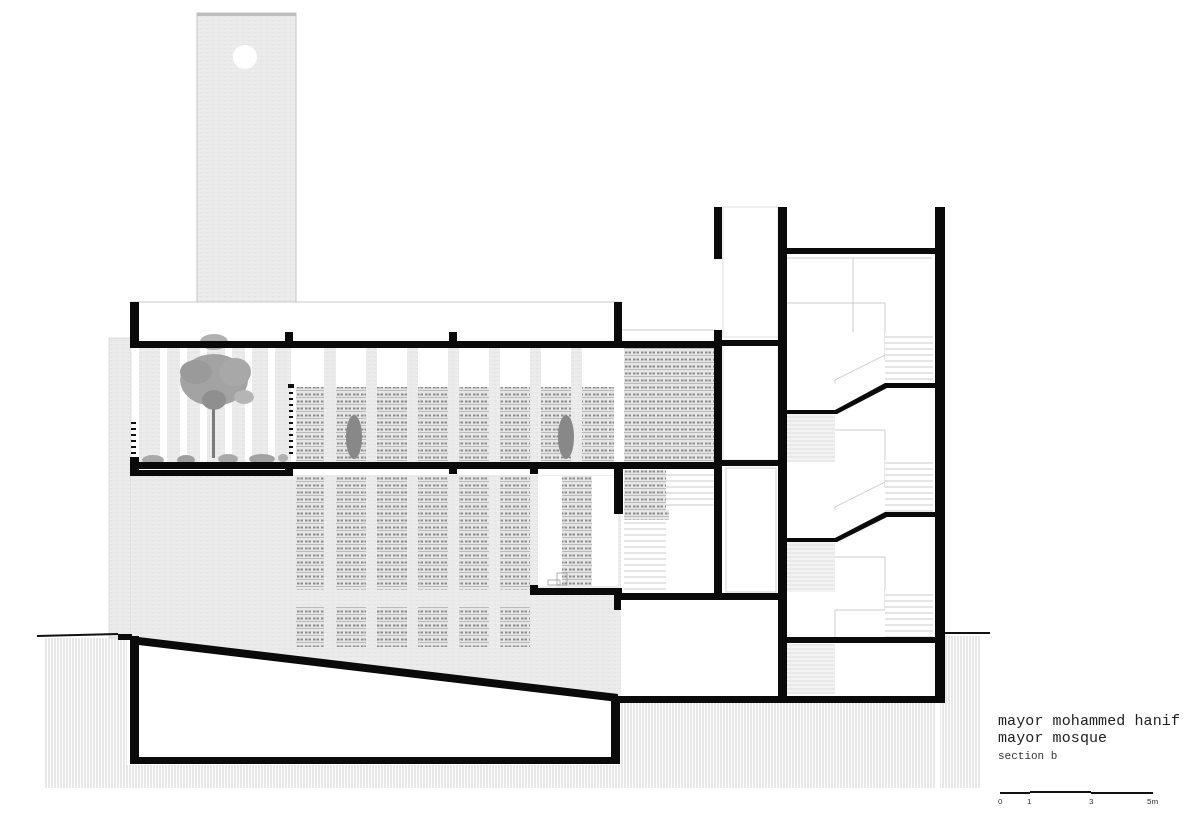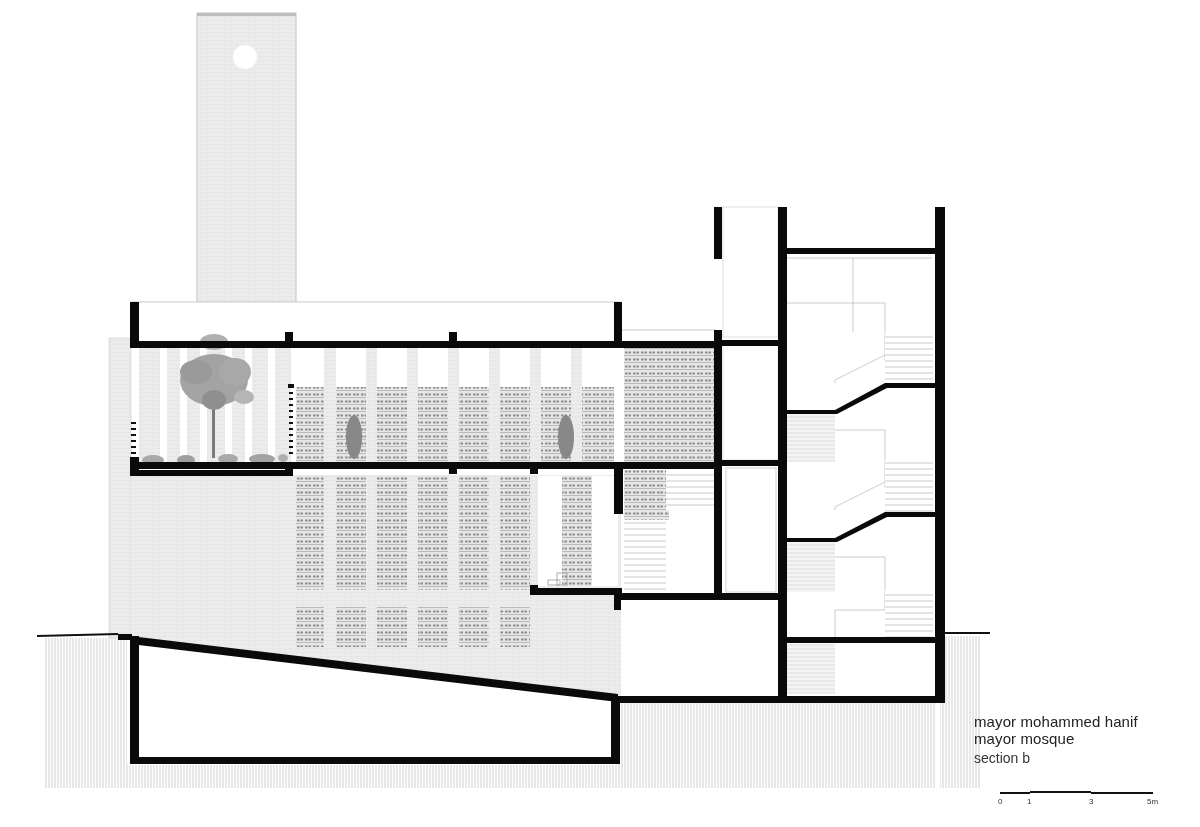"mayor mohammed hanif" .title-block { font-family: none -> Liberation Mono, monospace; left: 974px -> 998px }
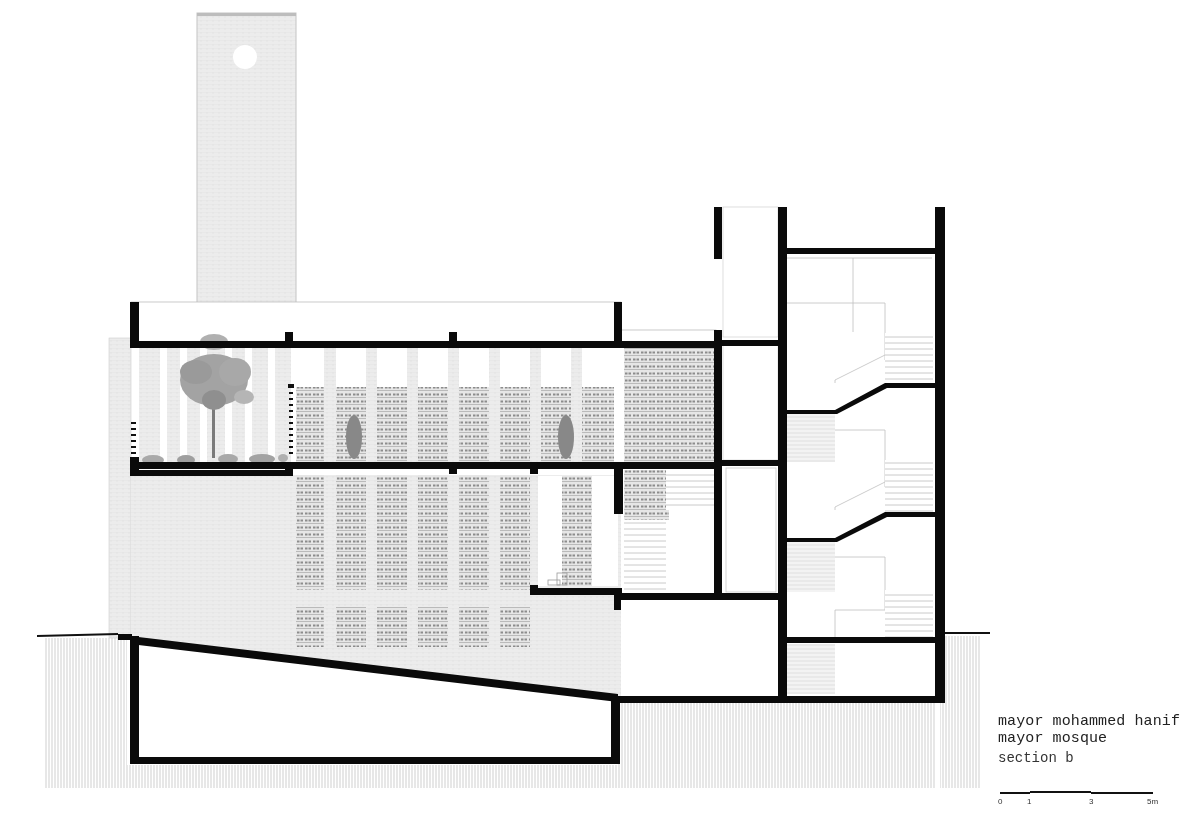"section b" .subtitle { font-size: 14px -> 11px }
